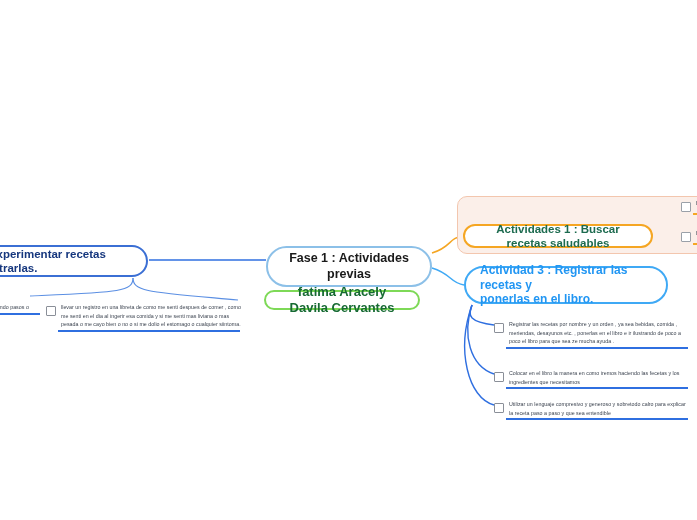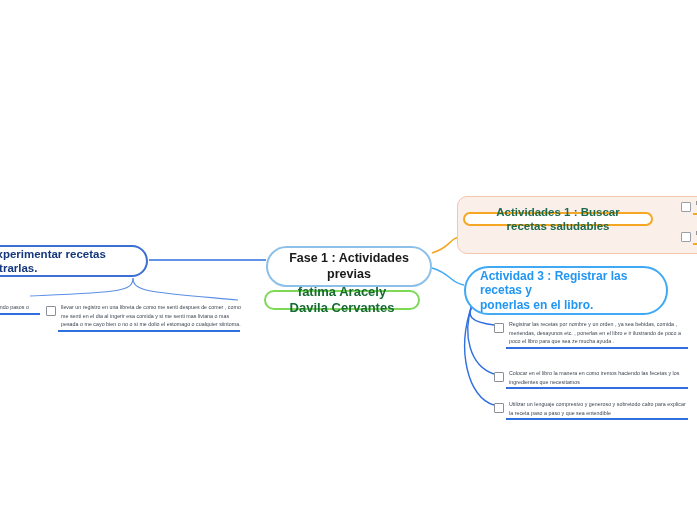"Actividades 1 : Buscar recetas" .pill-act1 { height: 14px -> 24px; top: 212px -> 224px }
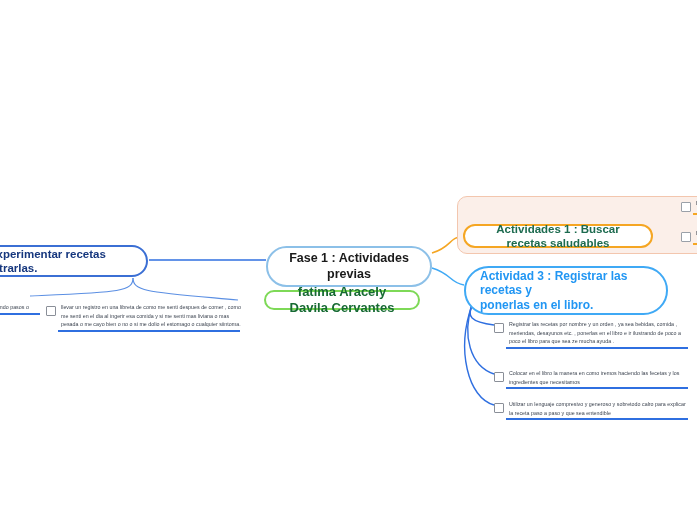"Actividad 3 : Registrar las" .pill-act3 { height: 49px -> 38px }
